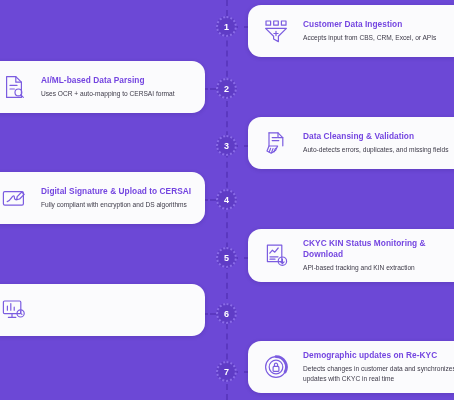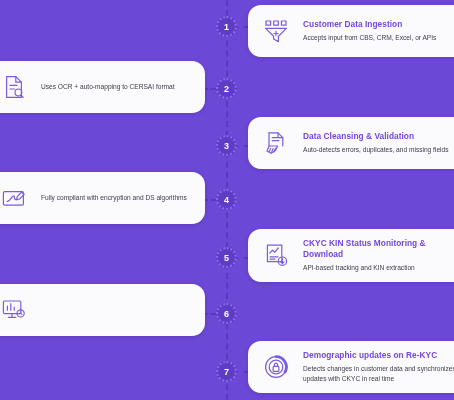"AI/ML-based Data Parsing" p.card-title { html: none -> <p>AI/ML-based Data Parsing</p> }
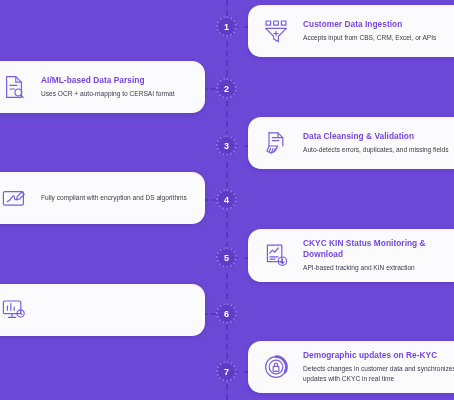"Digital Signature & Upload to" p.card-title { html: none -> <p>Digital Signature &amp; Upload to CERSAI</p> }
